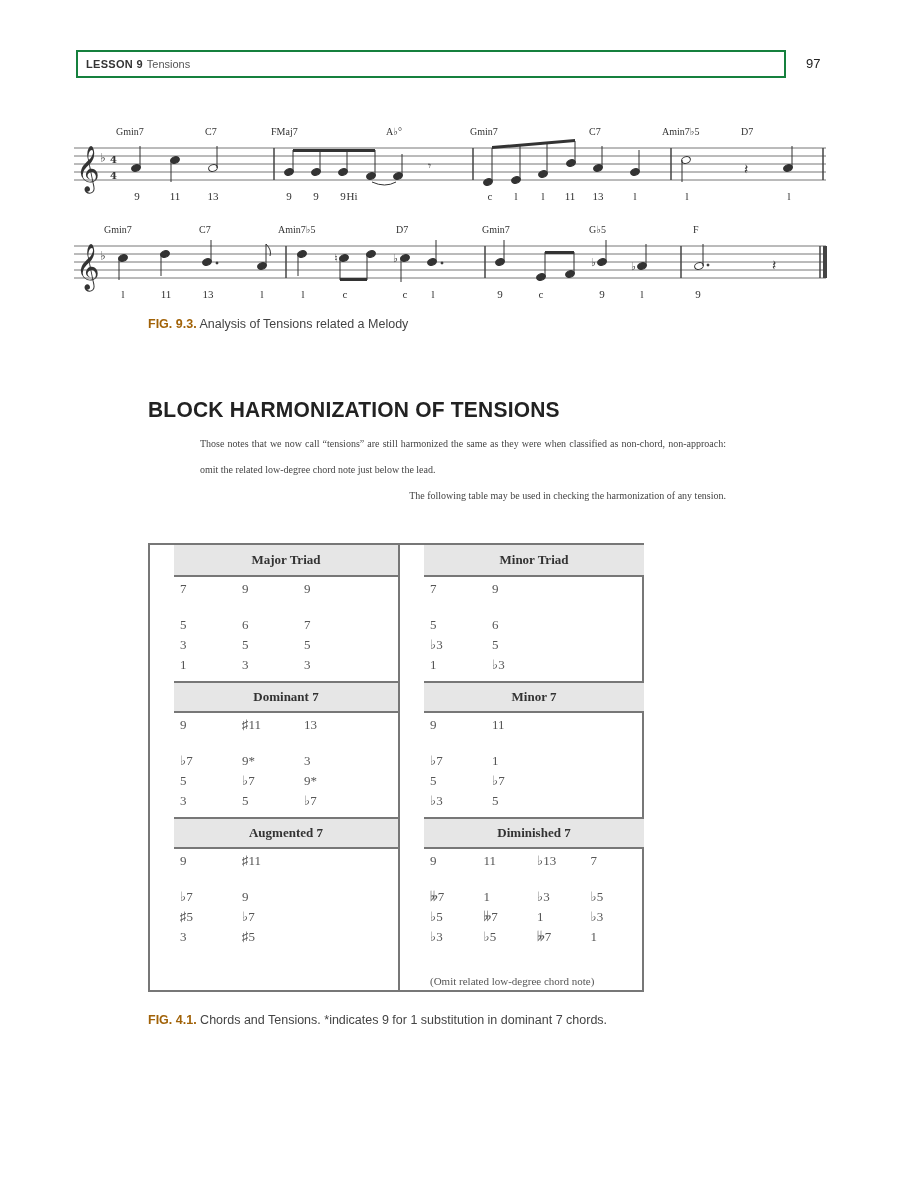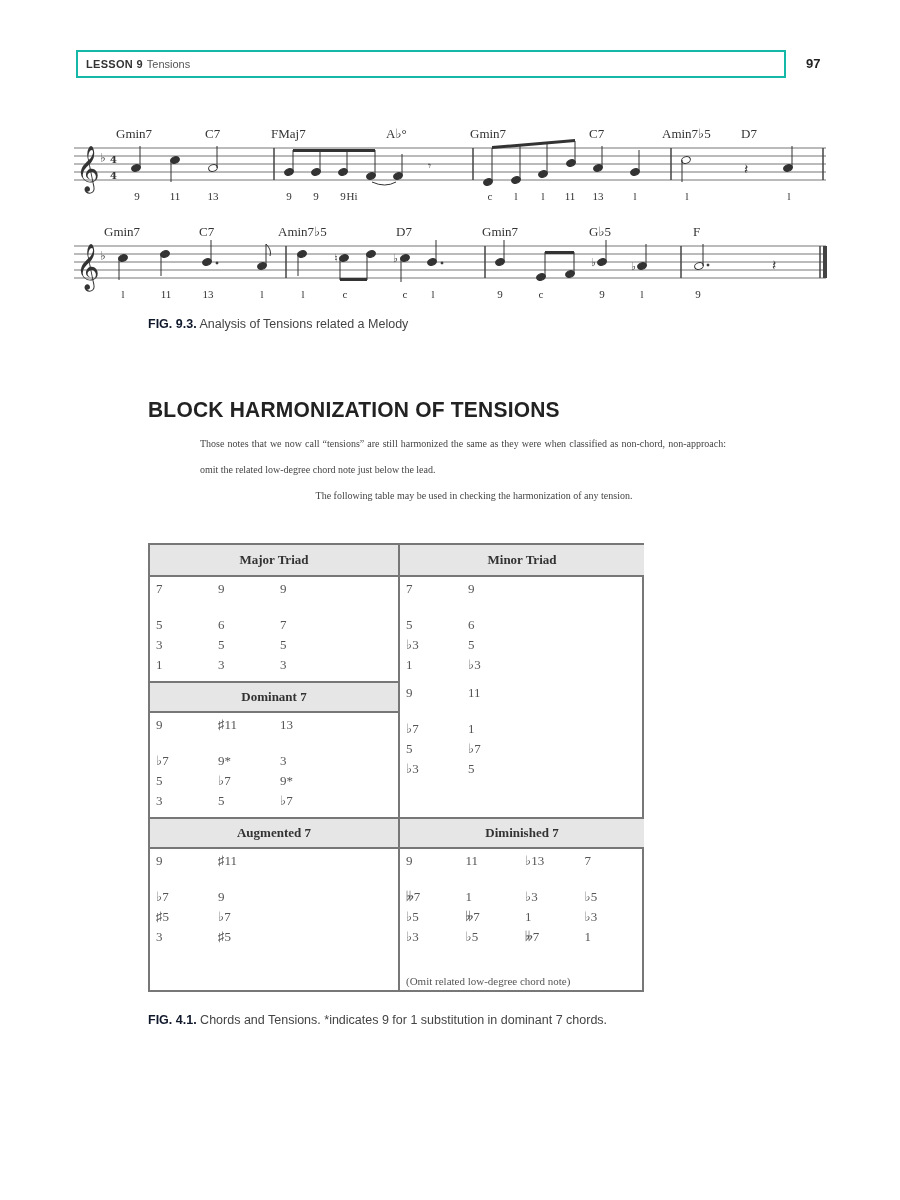"LESSON 9" .running-head { border: 2px solid #14b8a6 -> 2px solid #15803d }
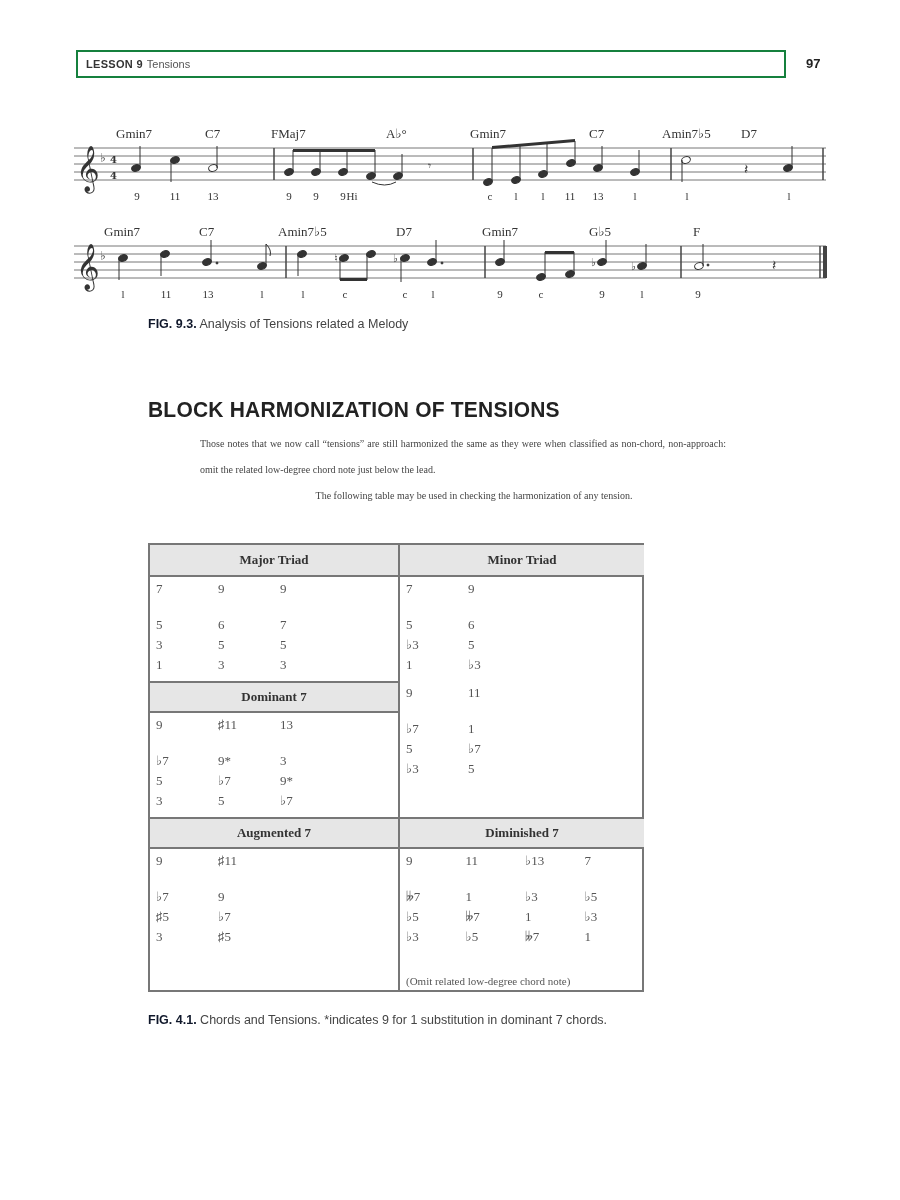"97" .page-number { font-weight: bold -> normal }
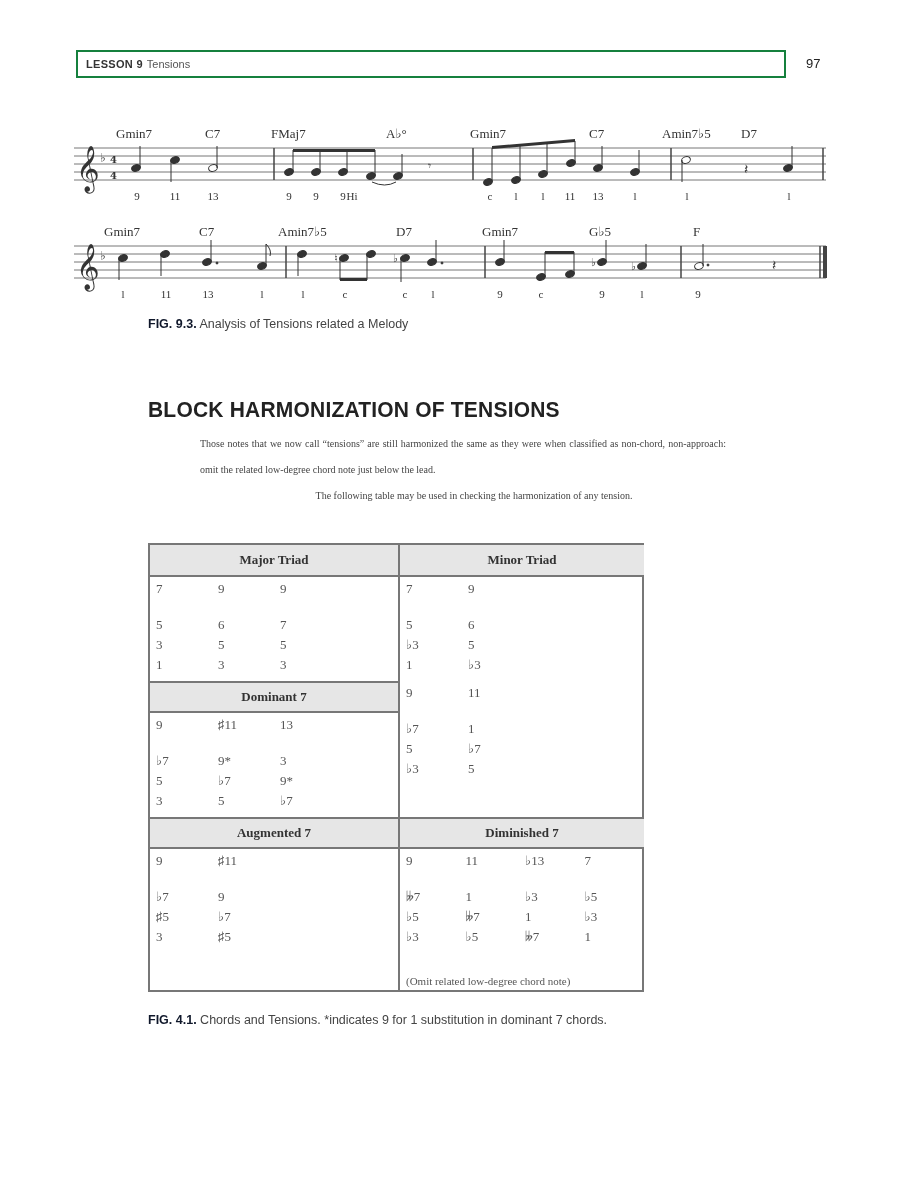"Gmin7" .chord-sym { font-size: 13px -> 10px }
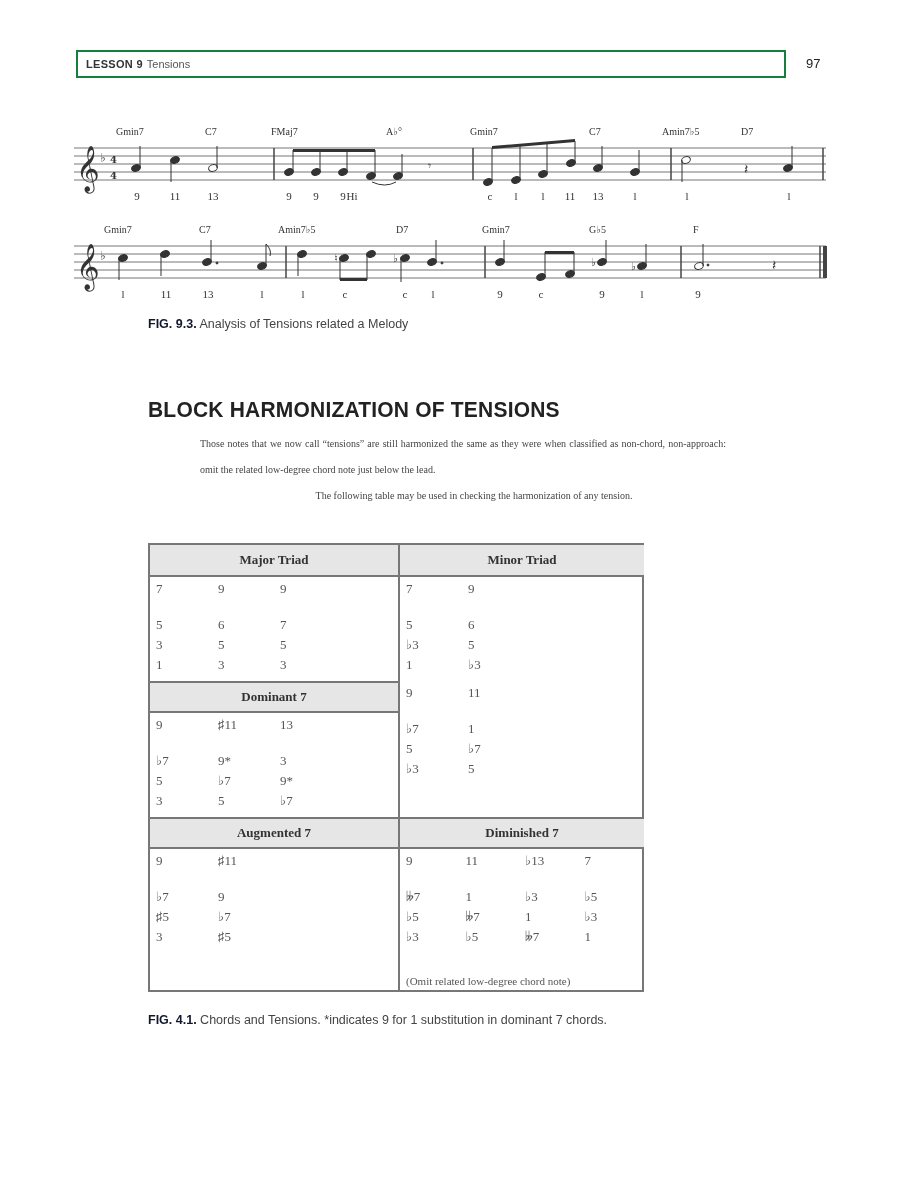"FIG. 9.3." .fig-caption .fig-label { color: #0f172a -> #a16207 }
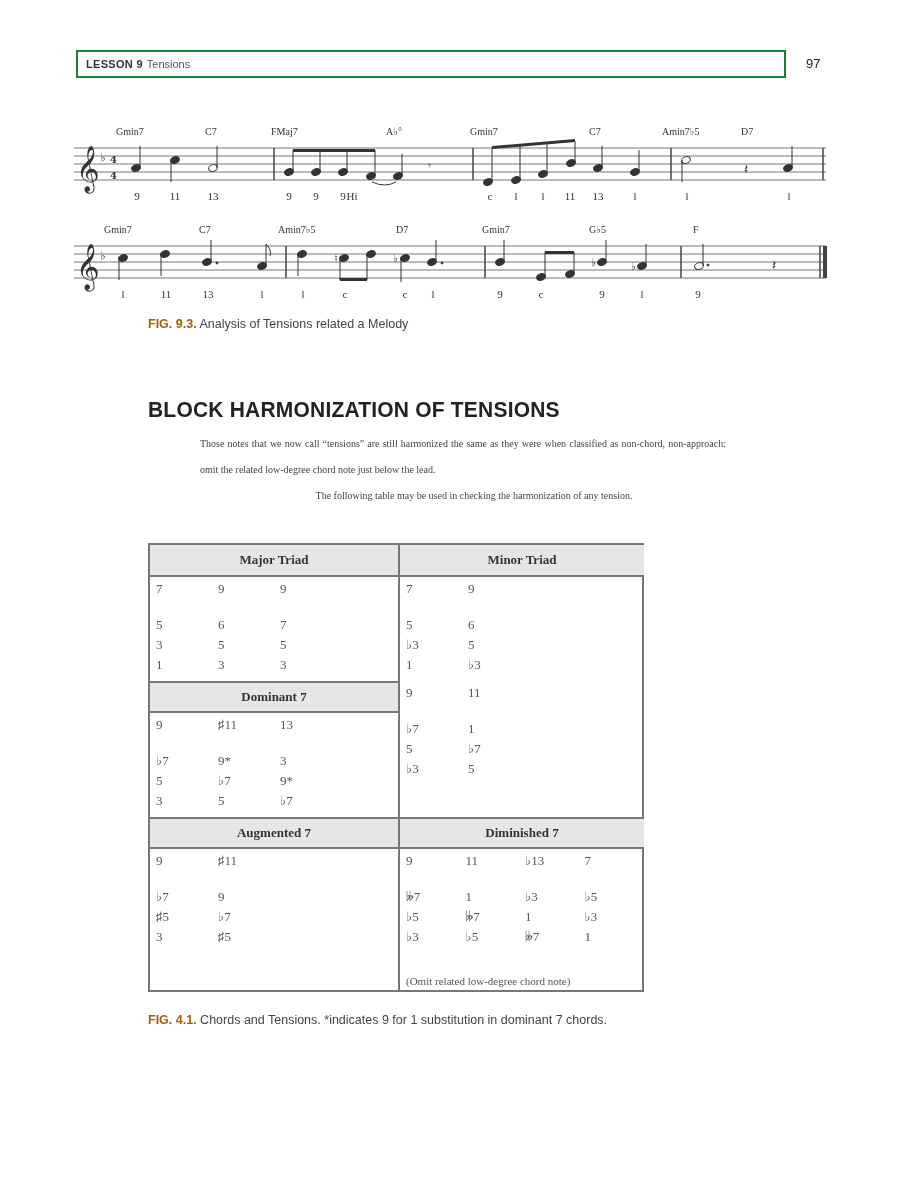"The following table may be" .body-text p.indent { text-align: center -> right }
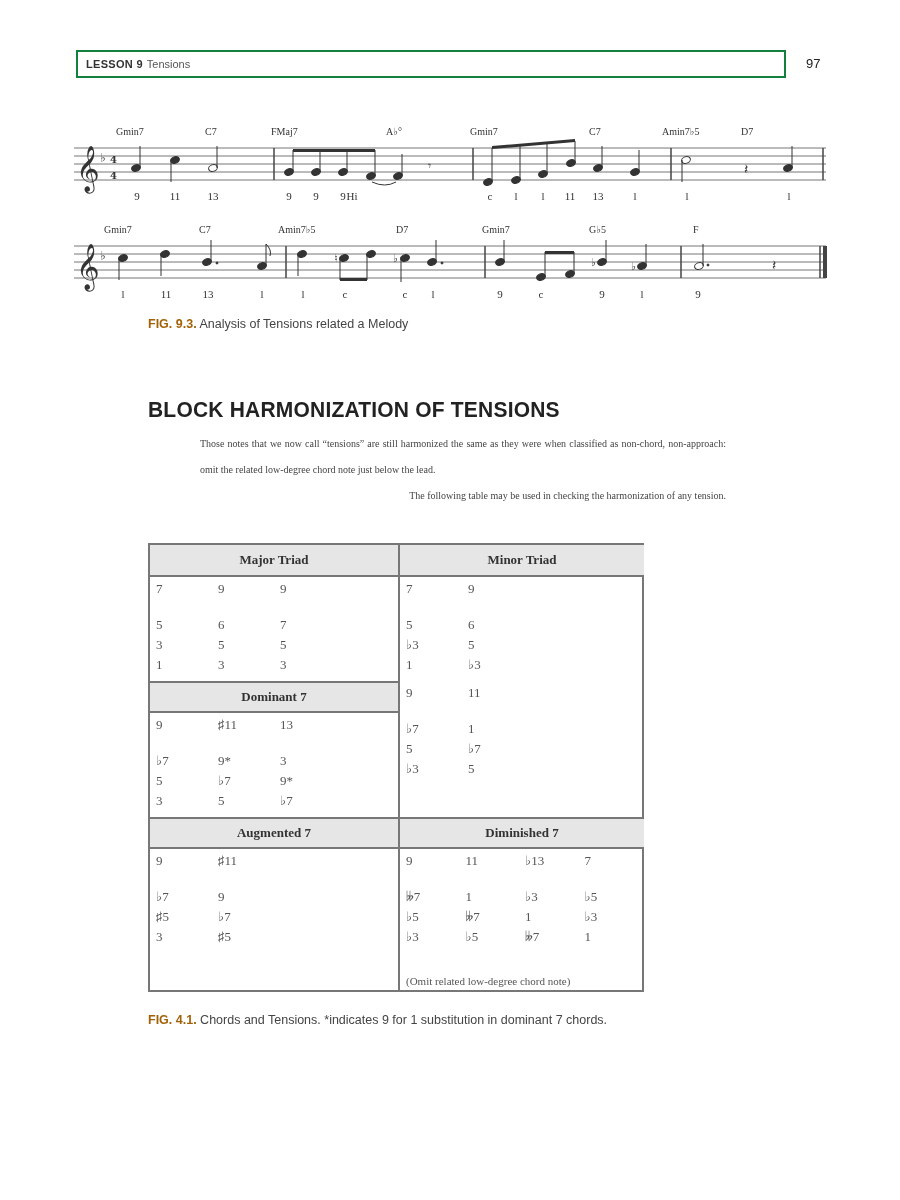"Major Triad" .tt-cell { margin-left: none -> 24px }
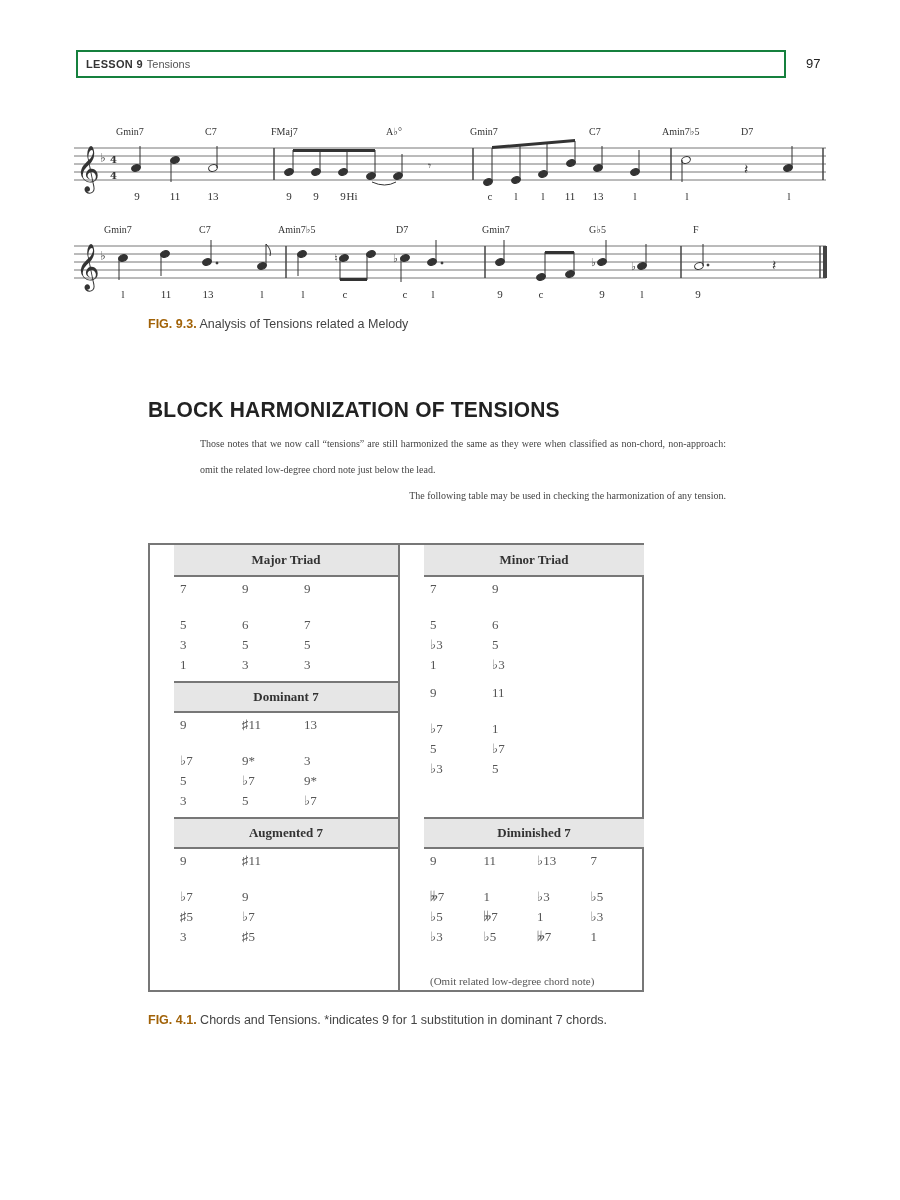"Minor 7" div.tt-head { html: none -> <div>Minor 7</div> }
